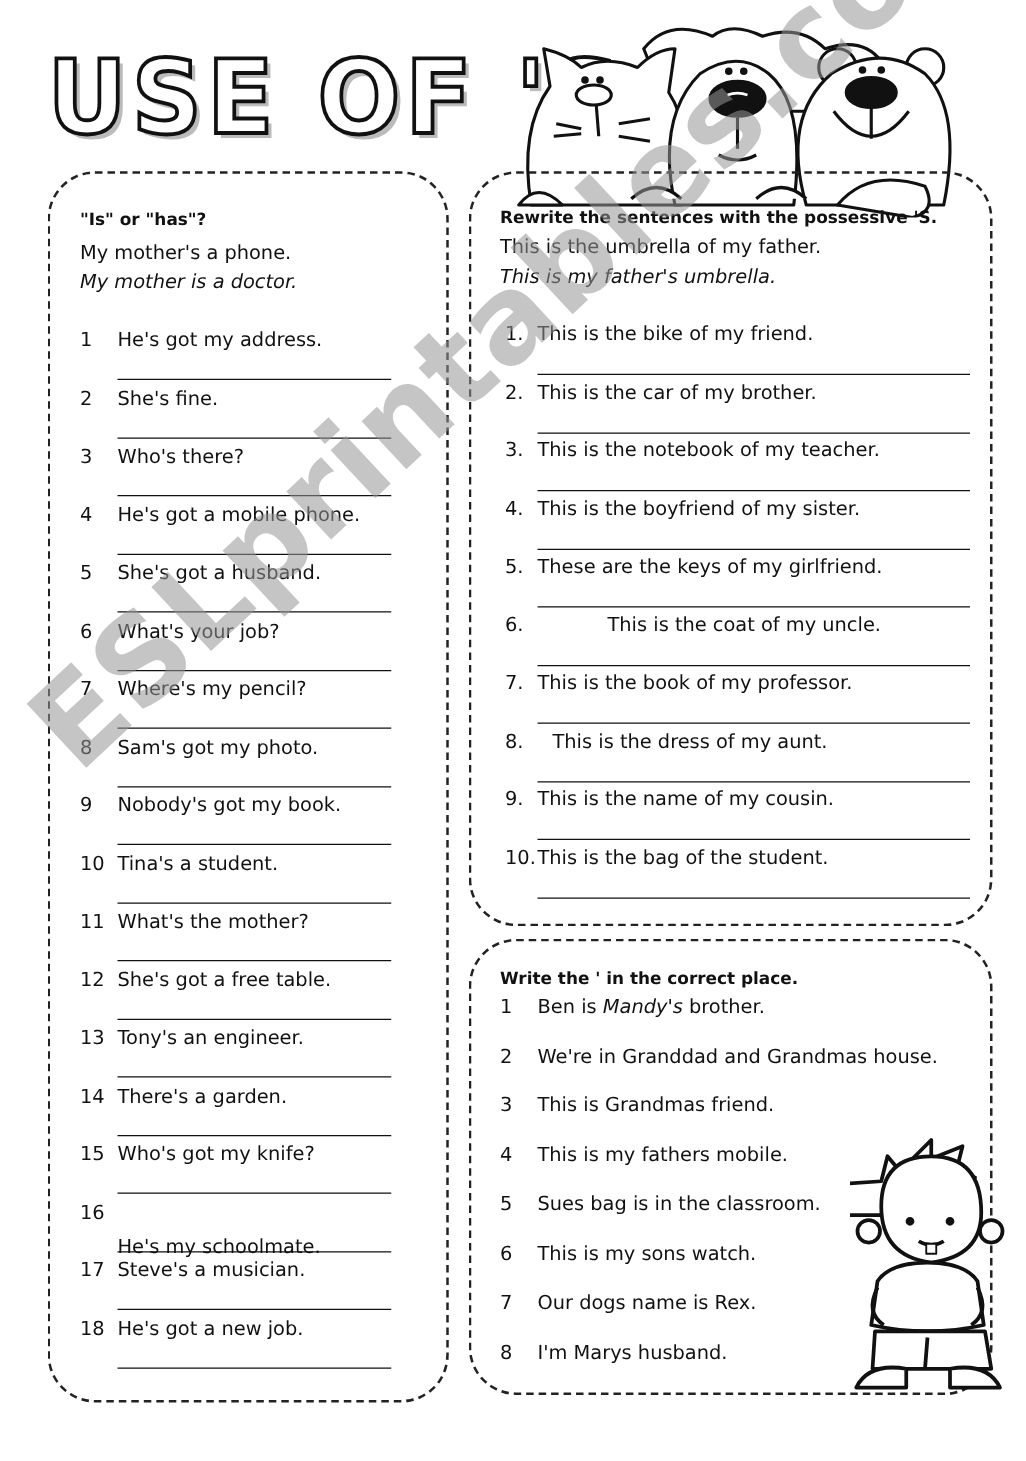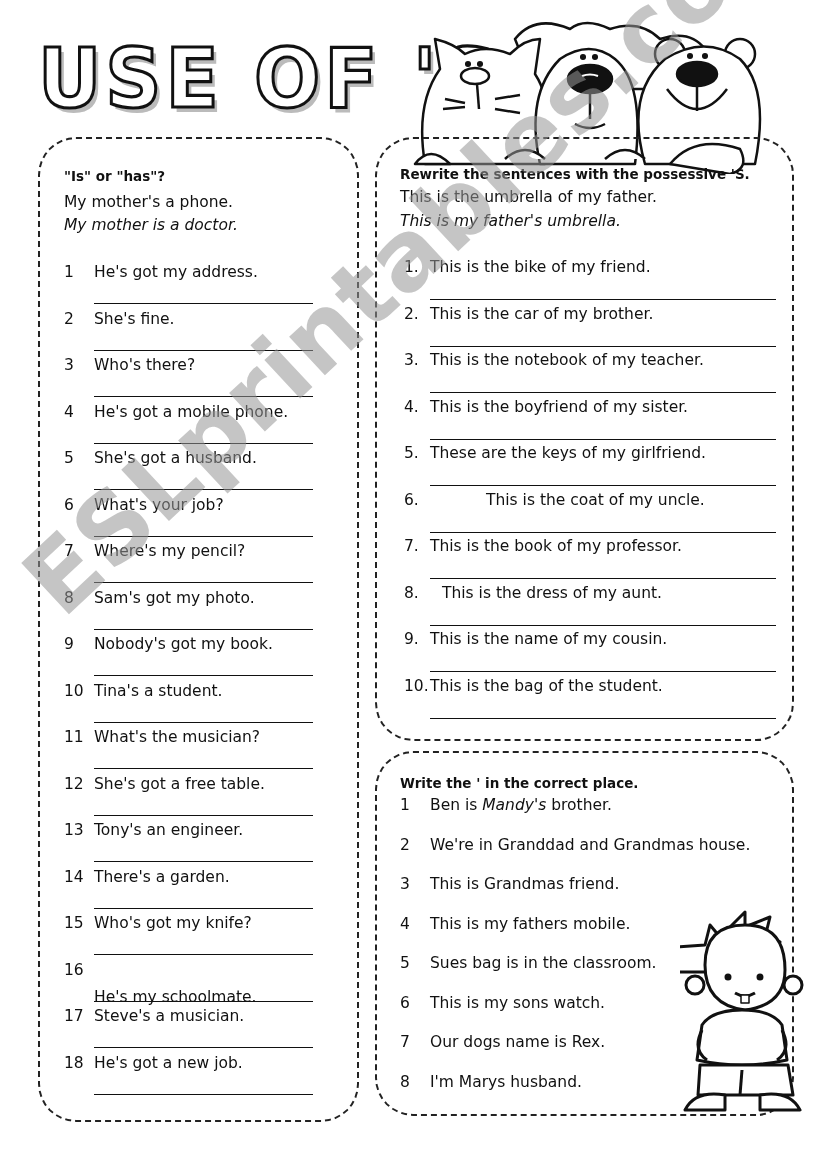"What's the musician?" div.line-text { text: musician -> mother }
